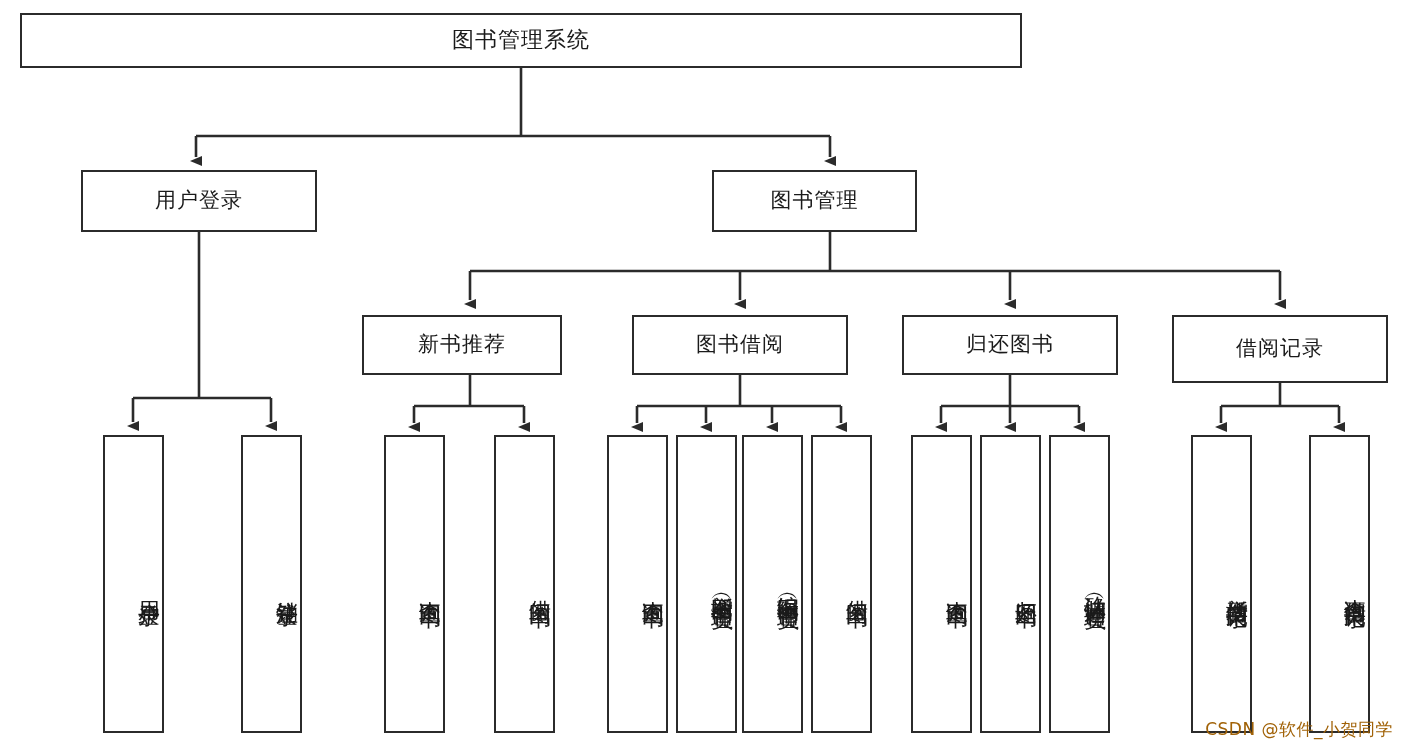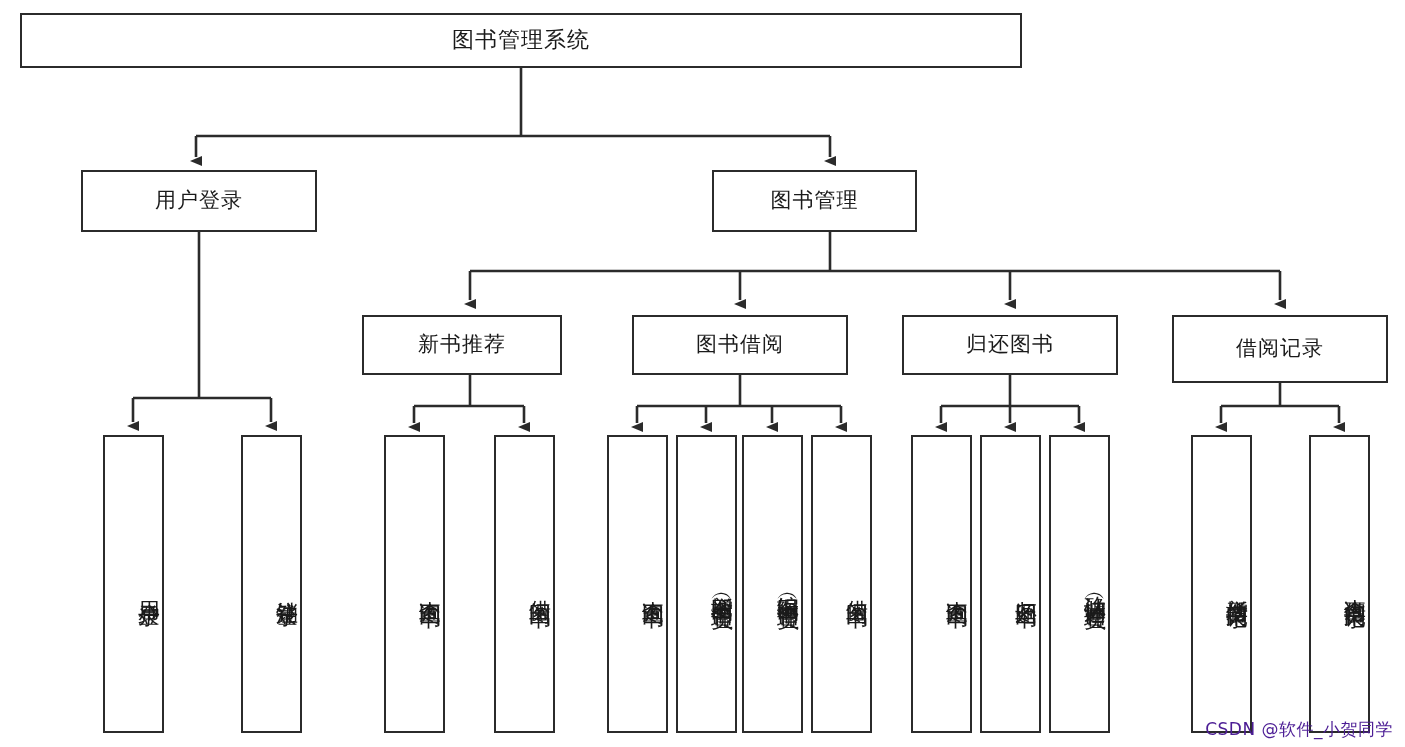"CSDN @软件_小贺同学" .watermark { color: #4c1d95 -> #a16207 }
